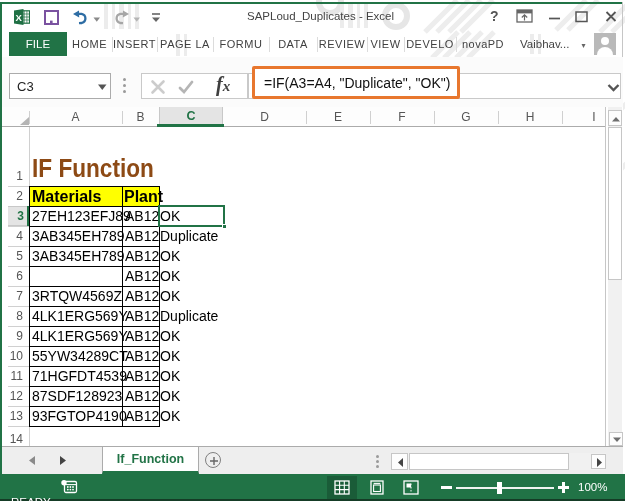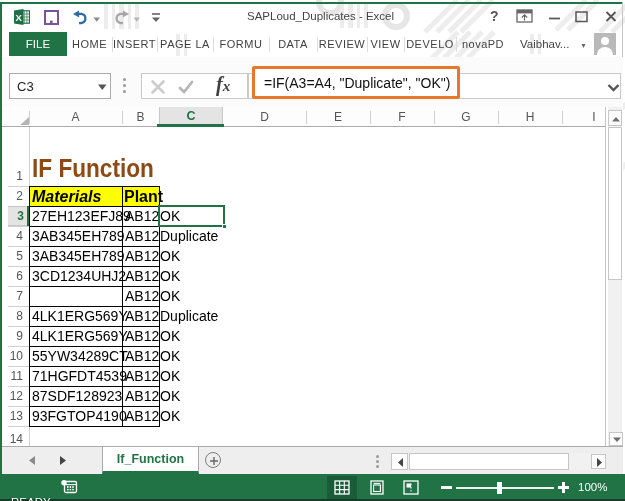"Materials" div.abs { font-style: italic -> none }
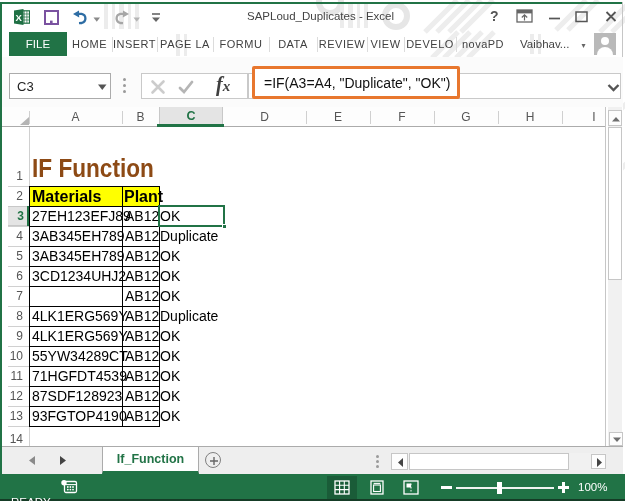"3CD1234UHJ2" div.abs { html: <div>3CD1234UHJ2</div> -> none }
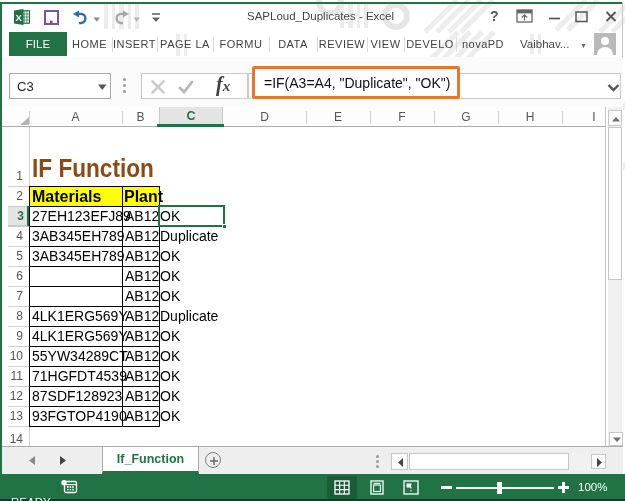"3RTQW4569Z" div.abs { html: none -> <div>3RTQW4569Z</div> }
